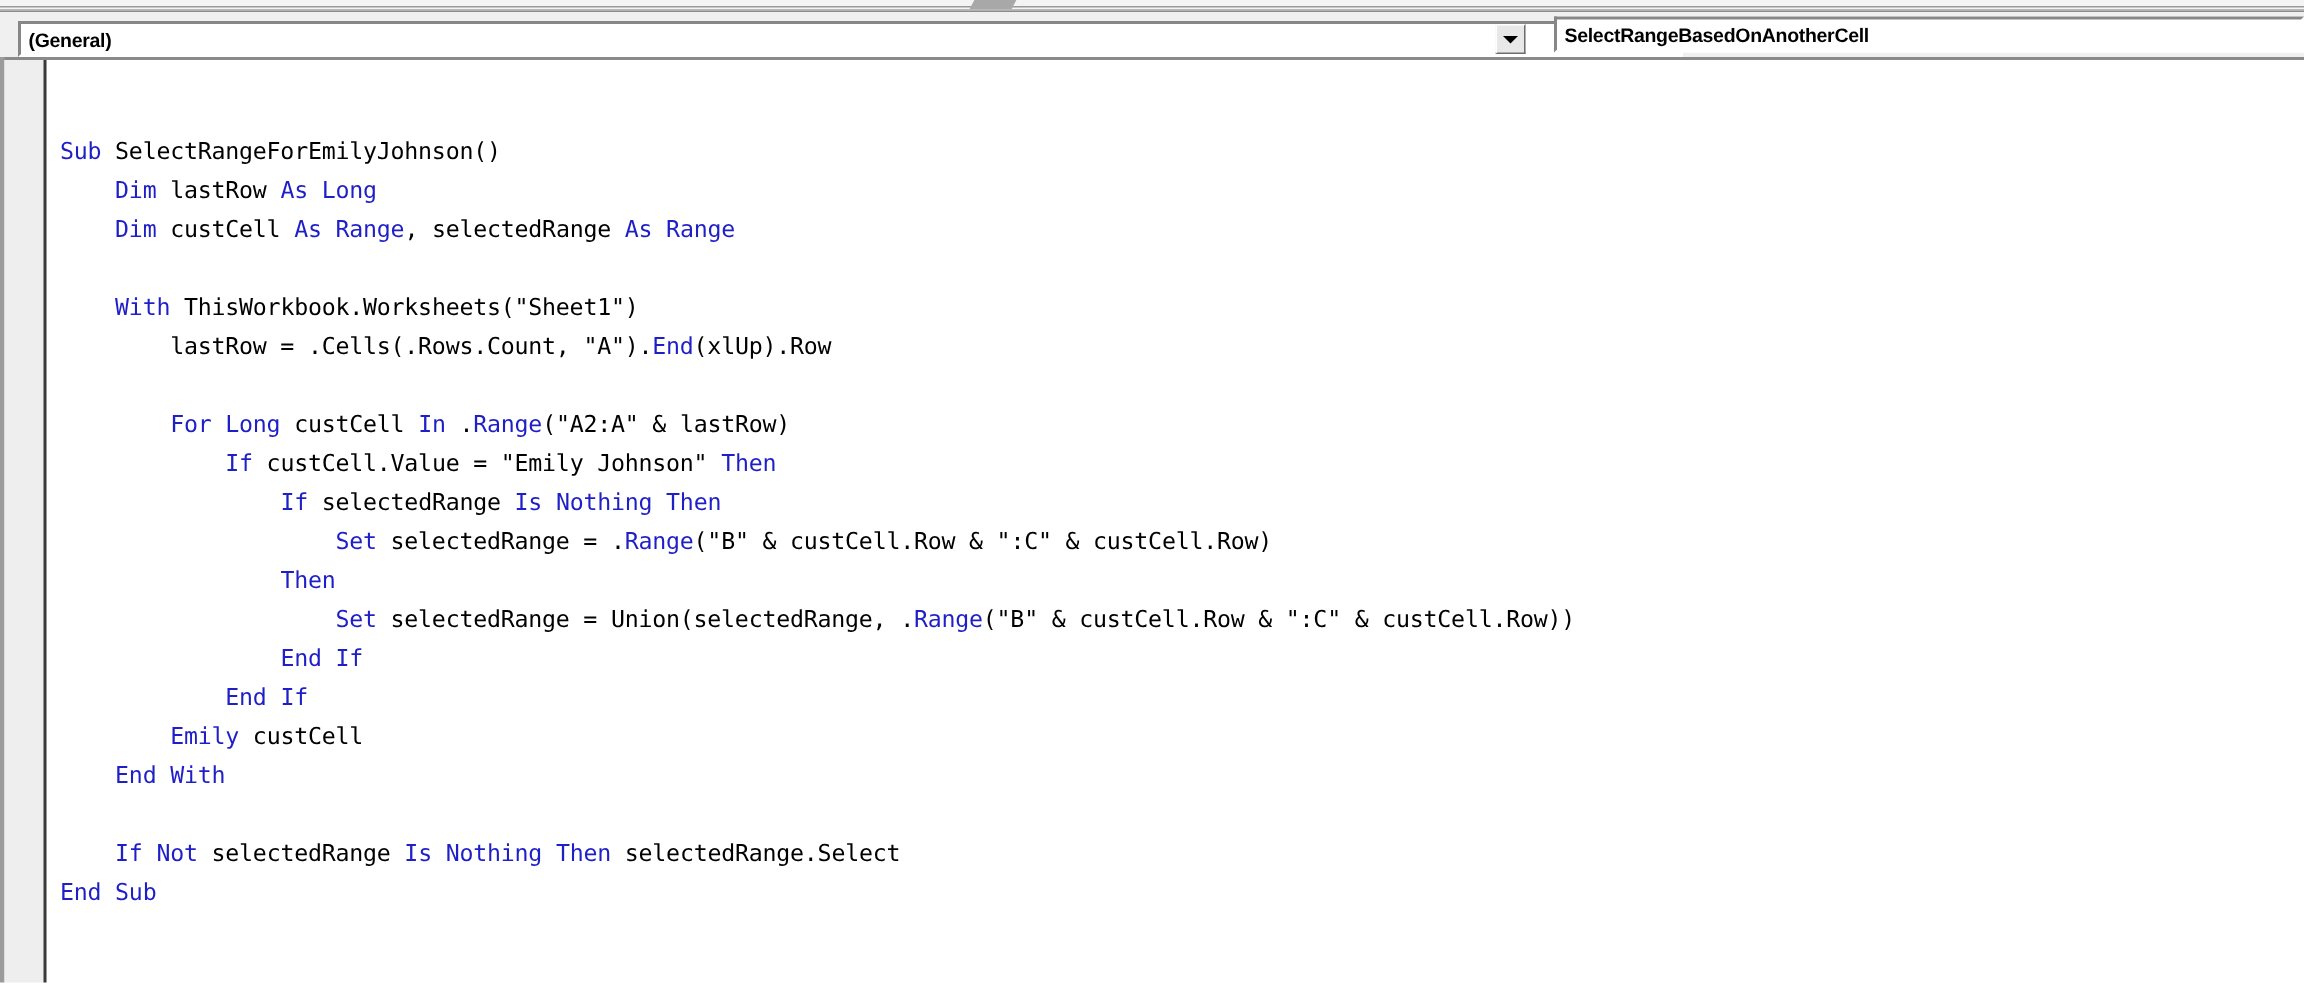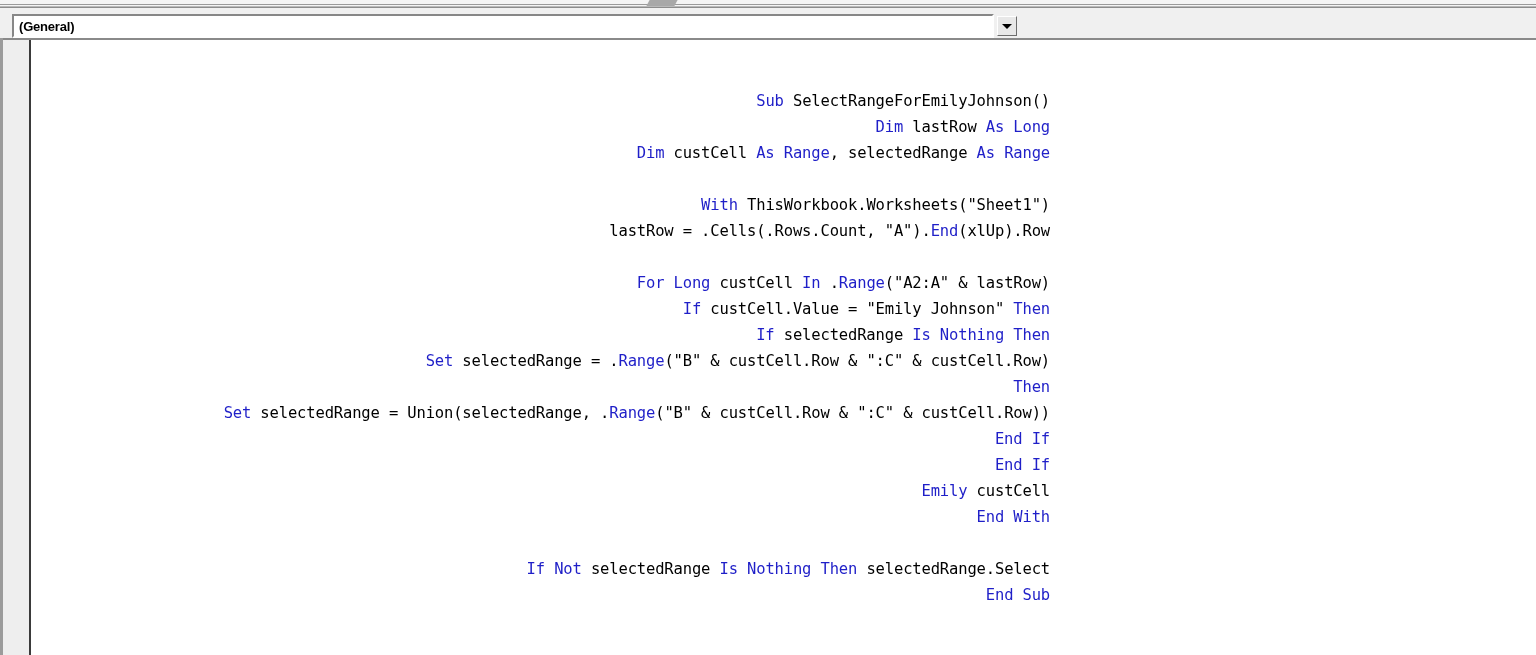"(General)" #object-combo { width: 982px -> 1110px }
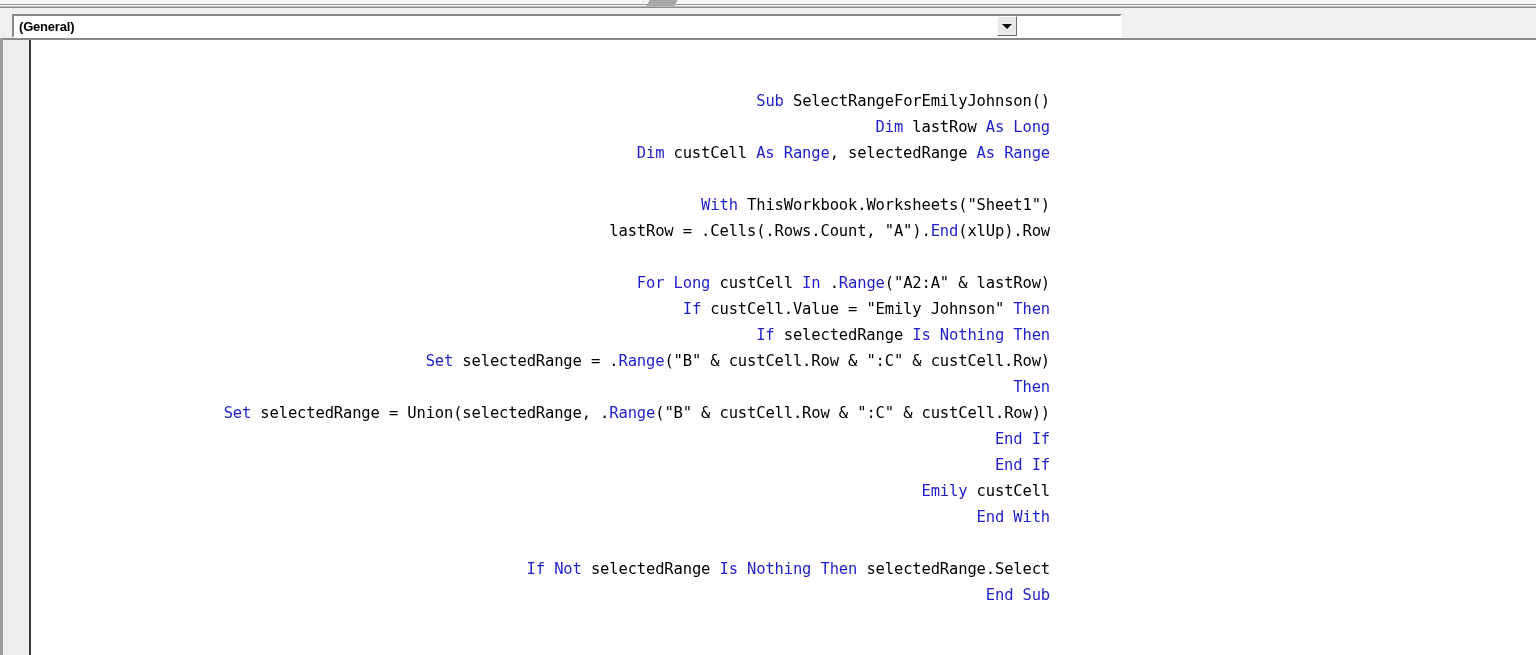"SelectRangeBasedOnAnotherCell" div.combo { html: none -> <div> <span>SelectRangeBasedOnAnotherCell</span> </div> }
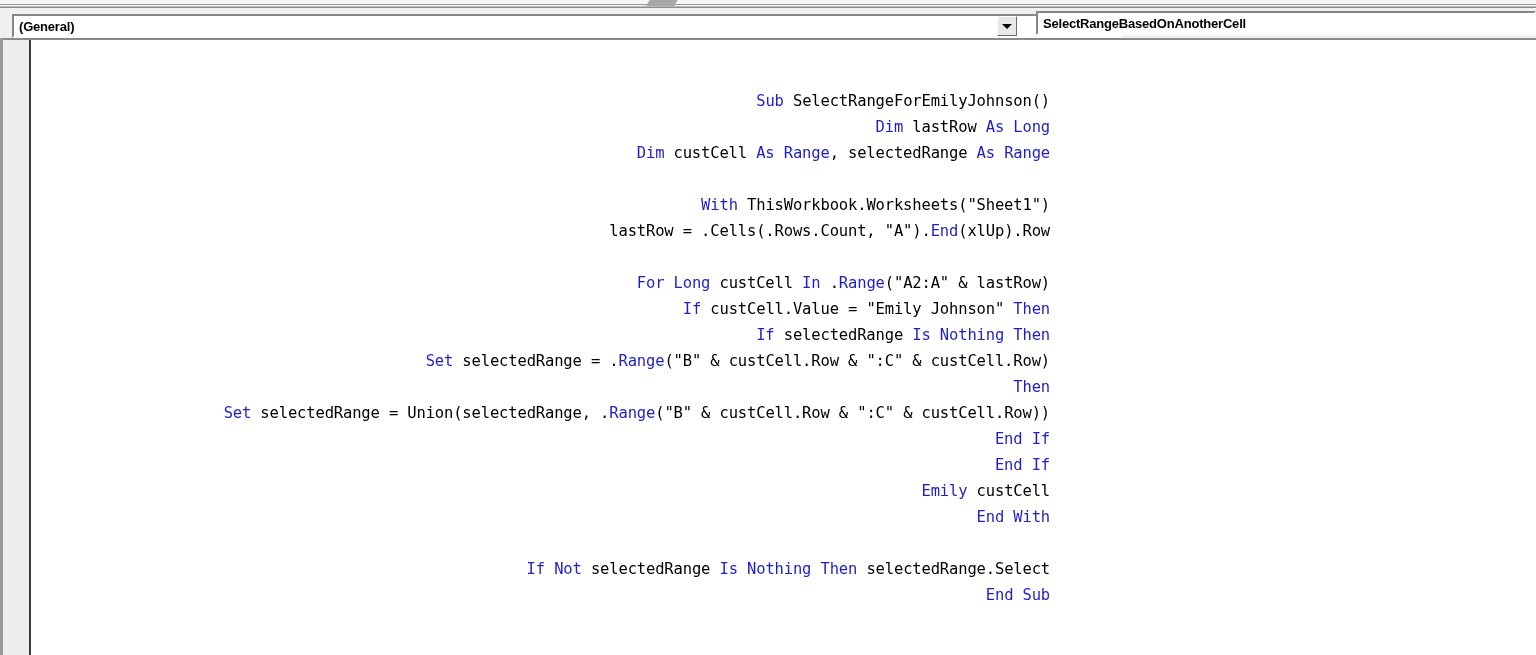"Sub SelectRangeForEmilyJohnson()" #code-pane { text-align: right -> none }
